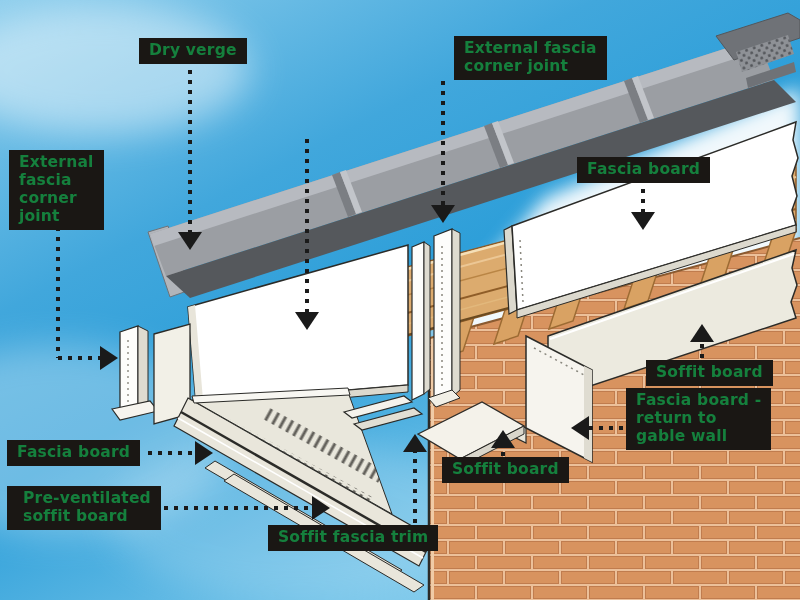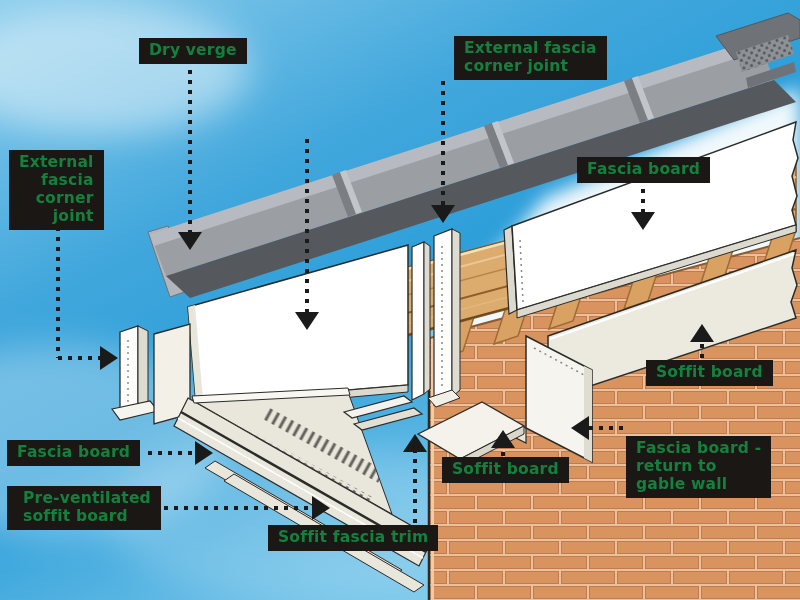"External" div.lbl { text-align: right -> none }
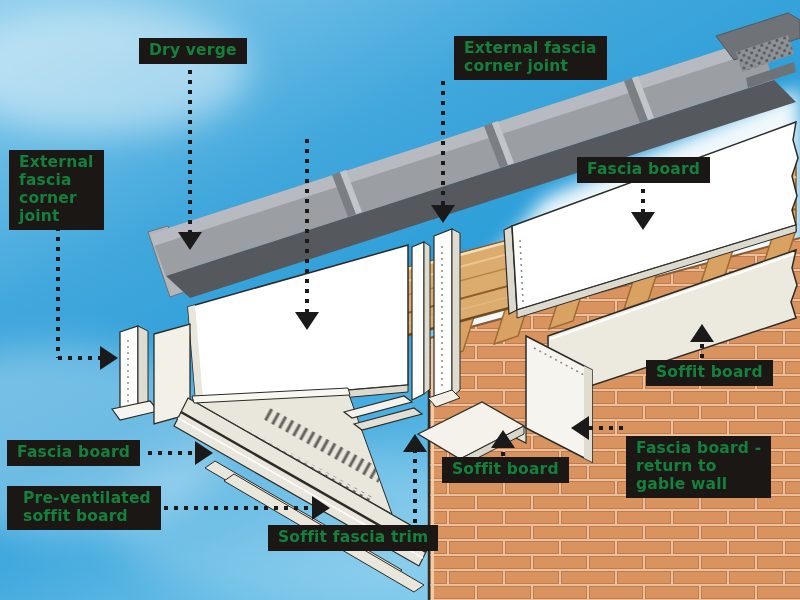"Fascia board -" div.lbl { margin-top: 48px -> none }
